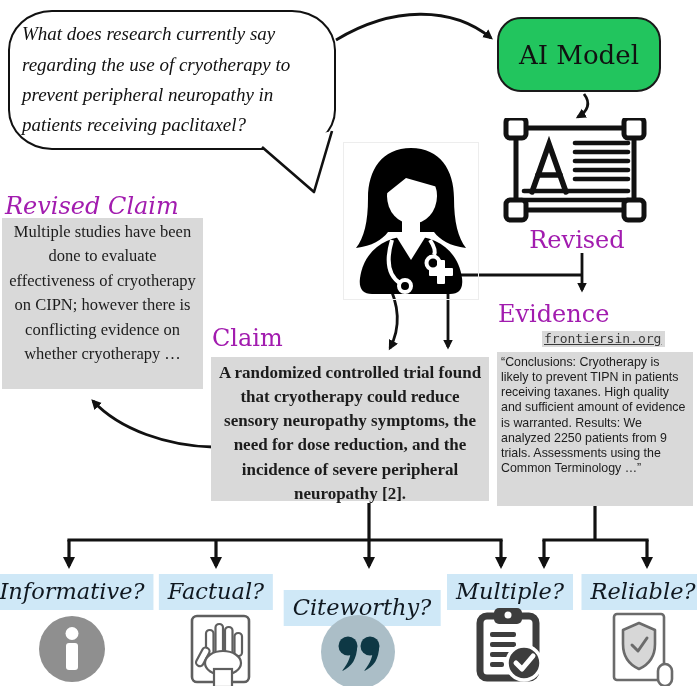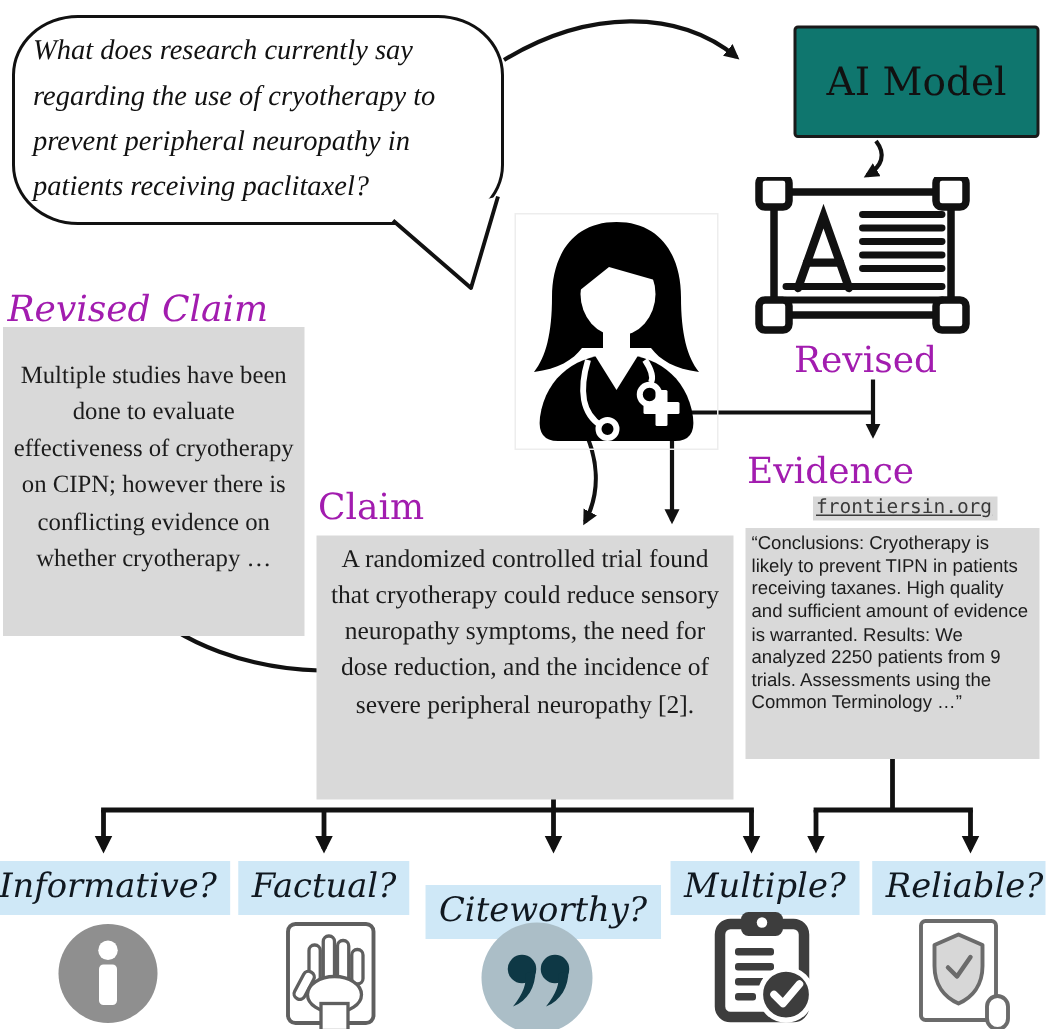"AI Model" .ai-box { background: #0f766e -> #22c55e; border-radius: 3px -> 24px; margin-left: 32px -> none }
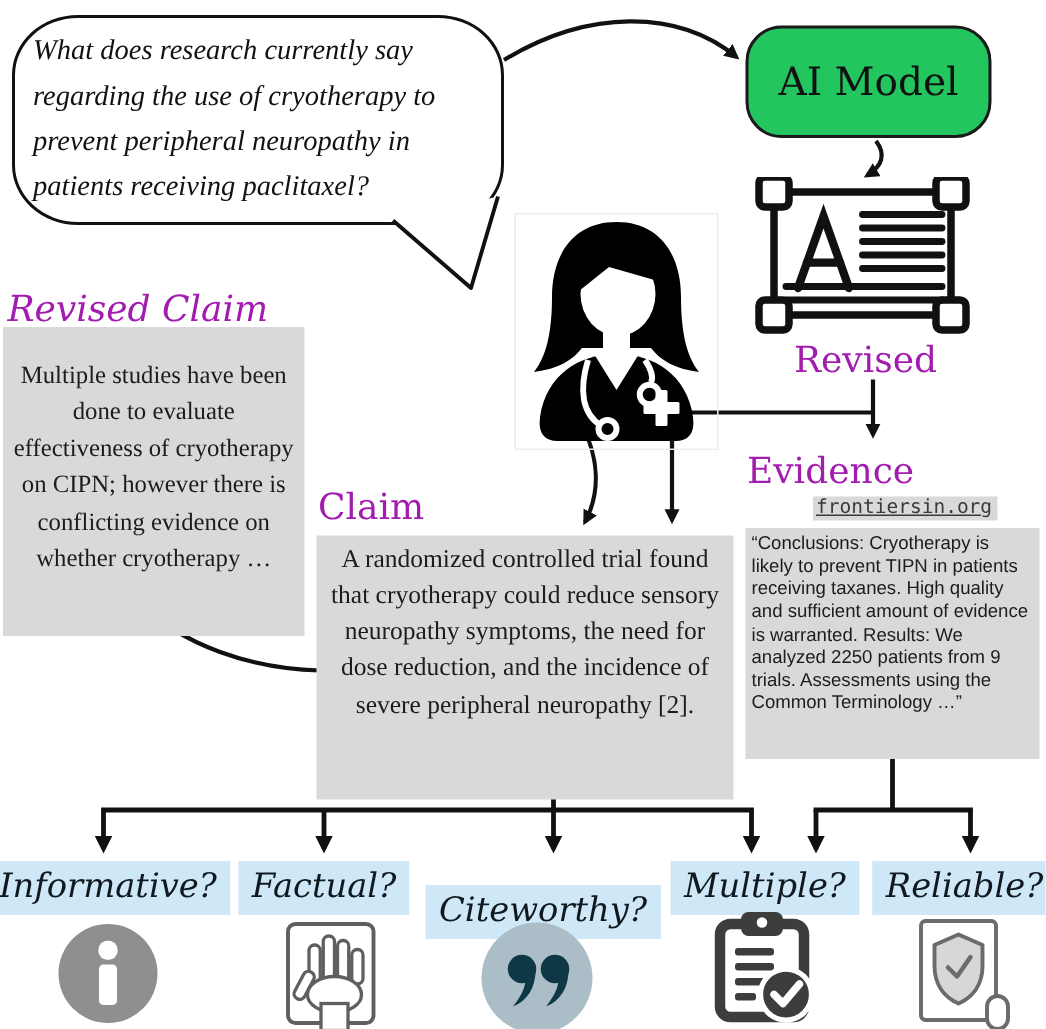"Multiple studies have been done" .revised-box { height: 206px -> 171px; padding: 20px 2px -> 2px 2px }
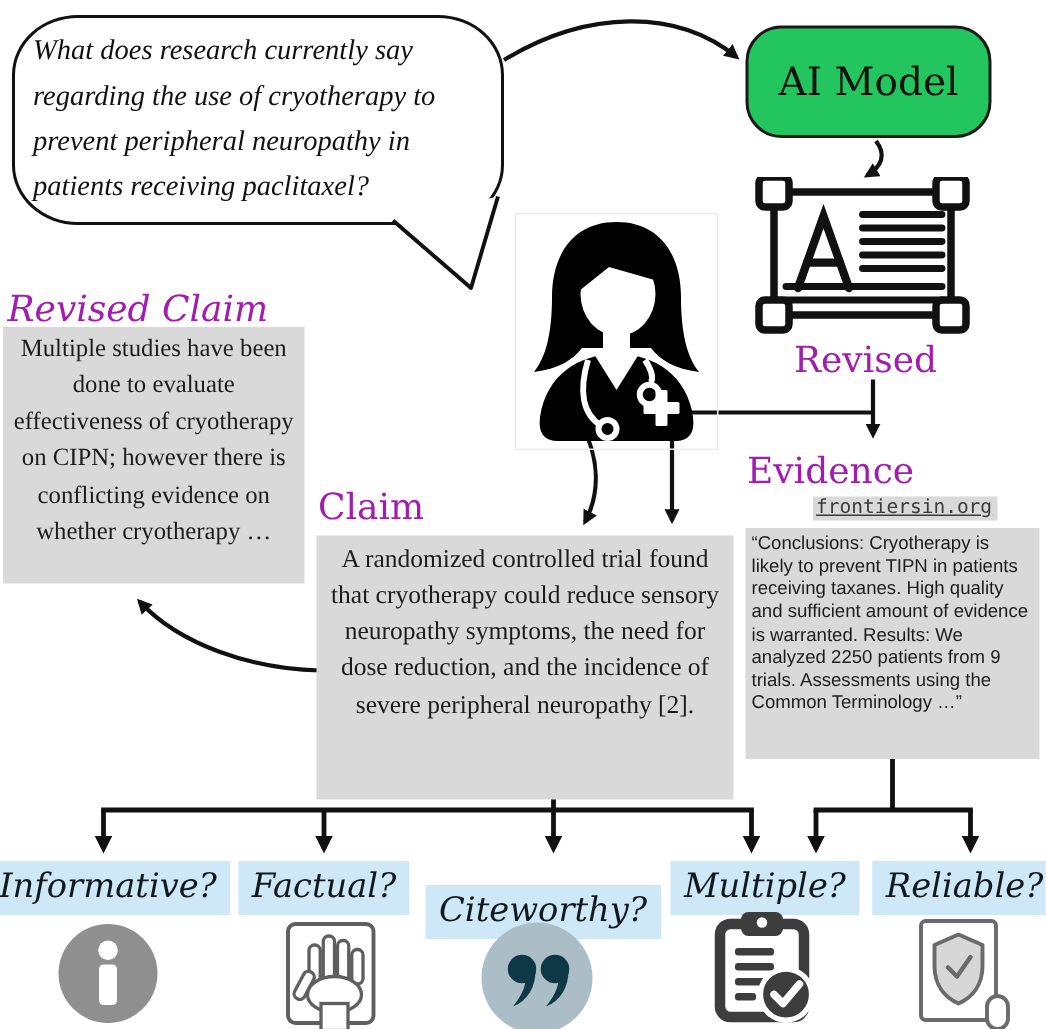"A randomized controlled trial found" .claim-box { font-weight: normal -> bold; height: 176px -> 144px }
